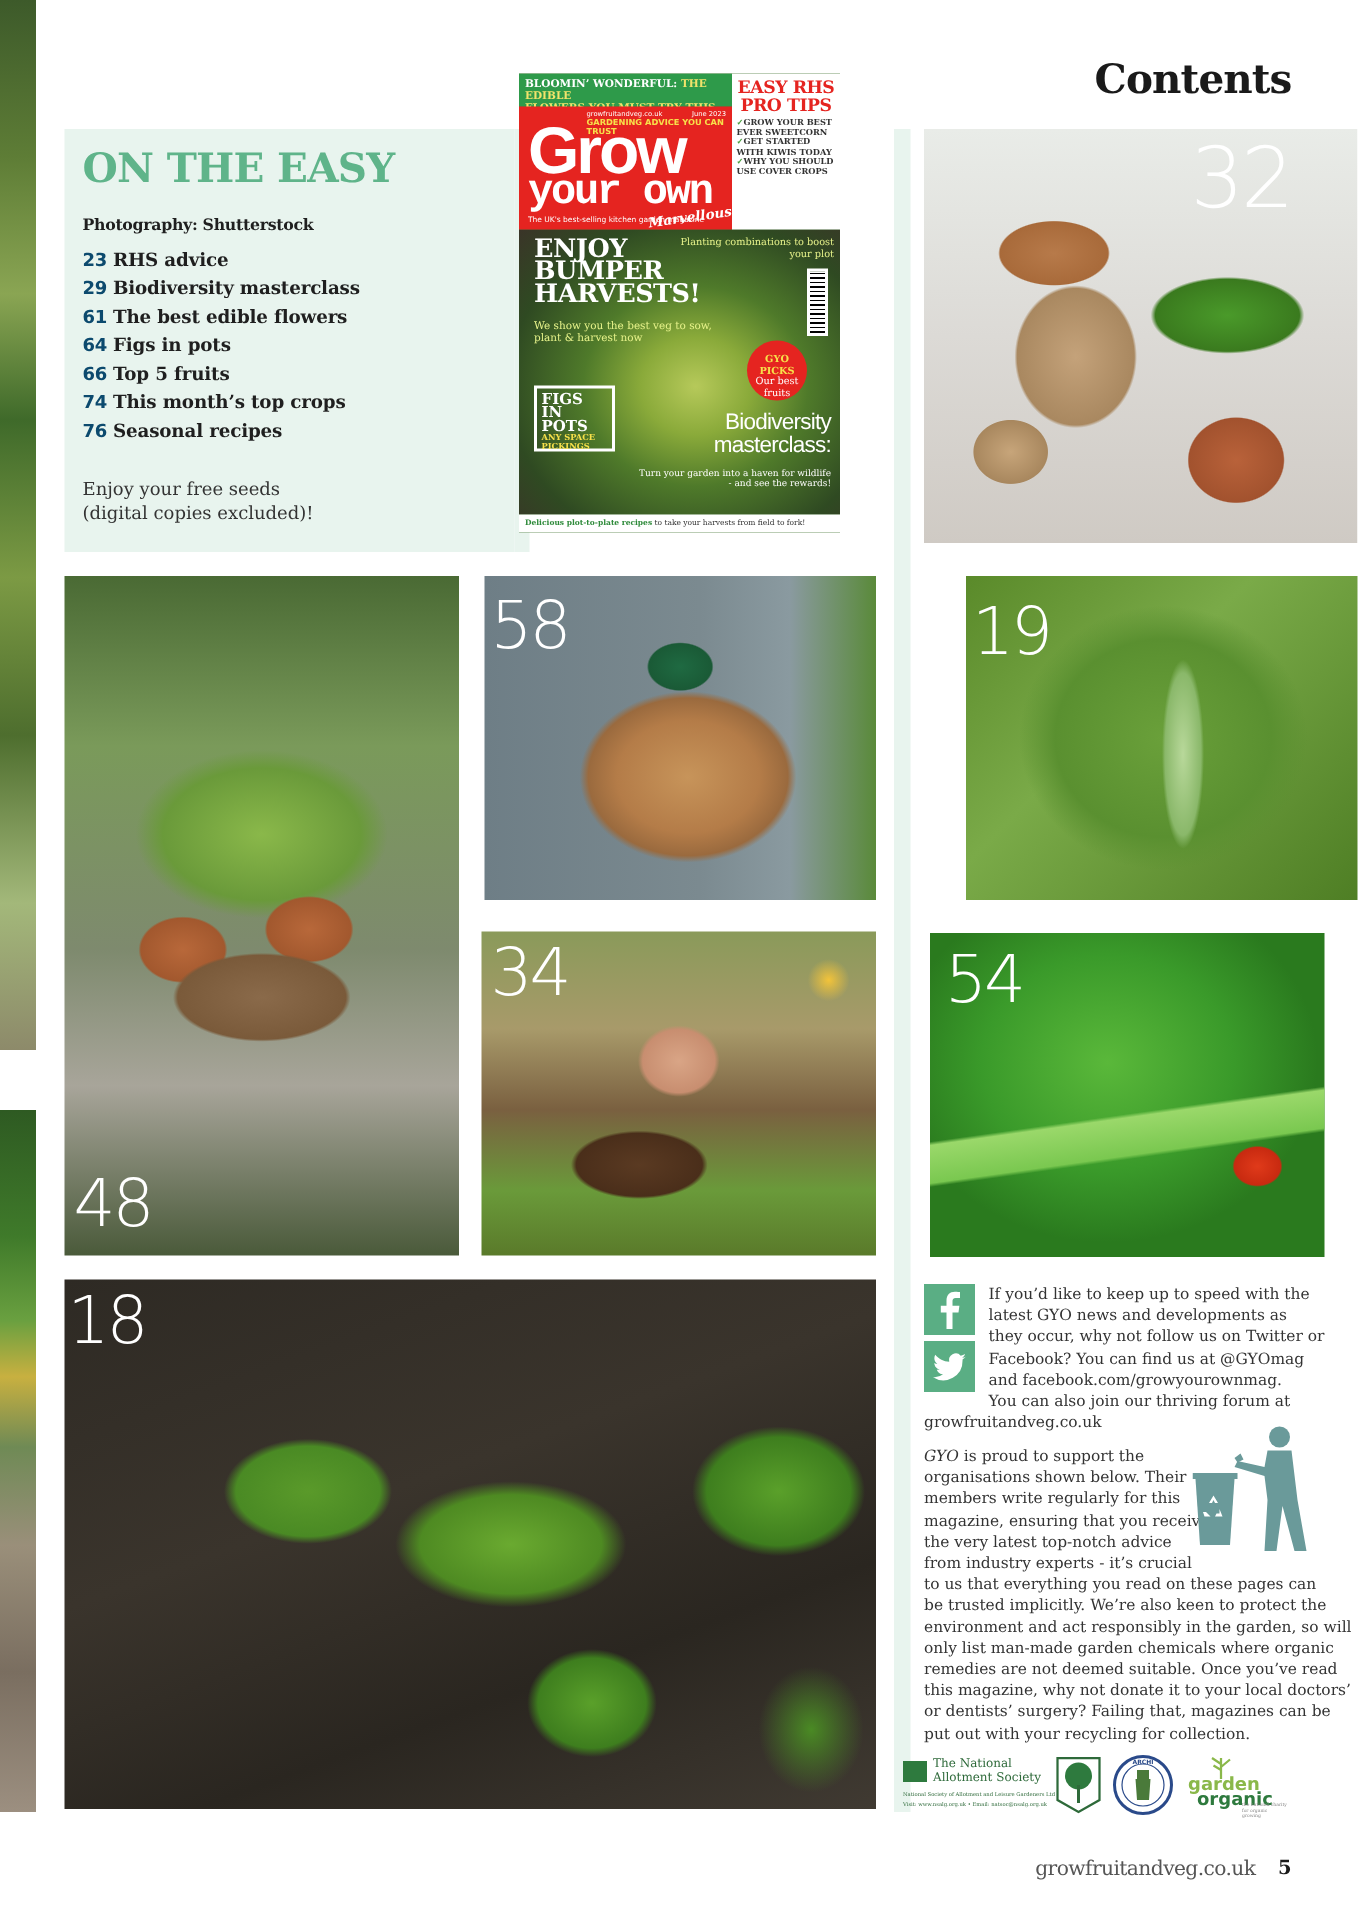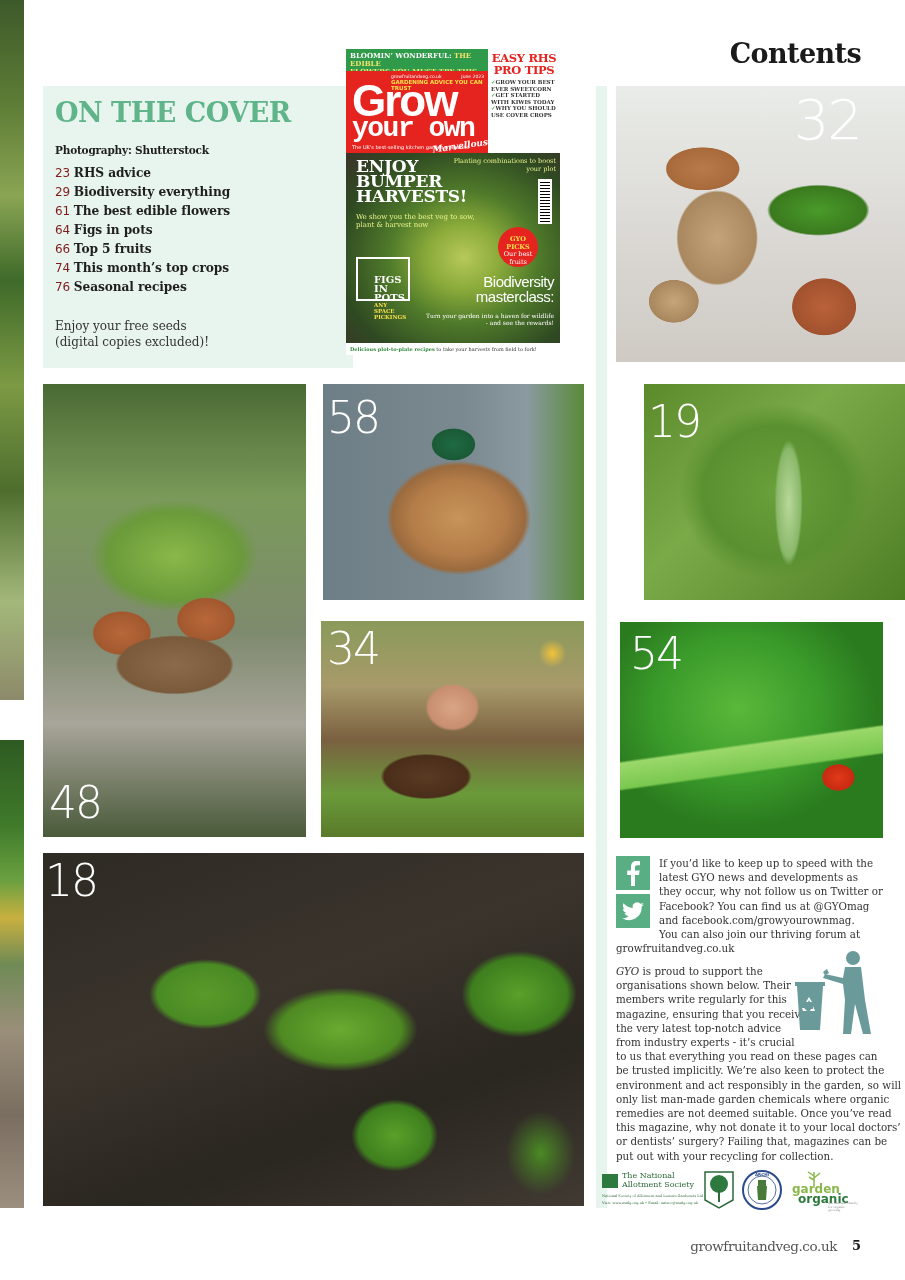"ON THE COVER" h2.abs { text: COVER -> EASY }
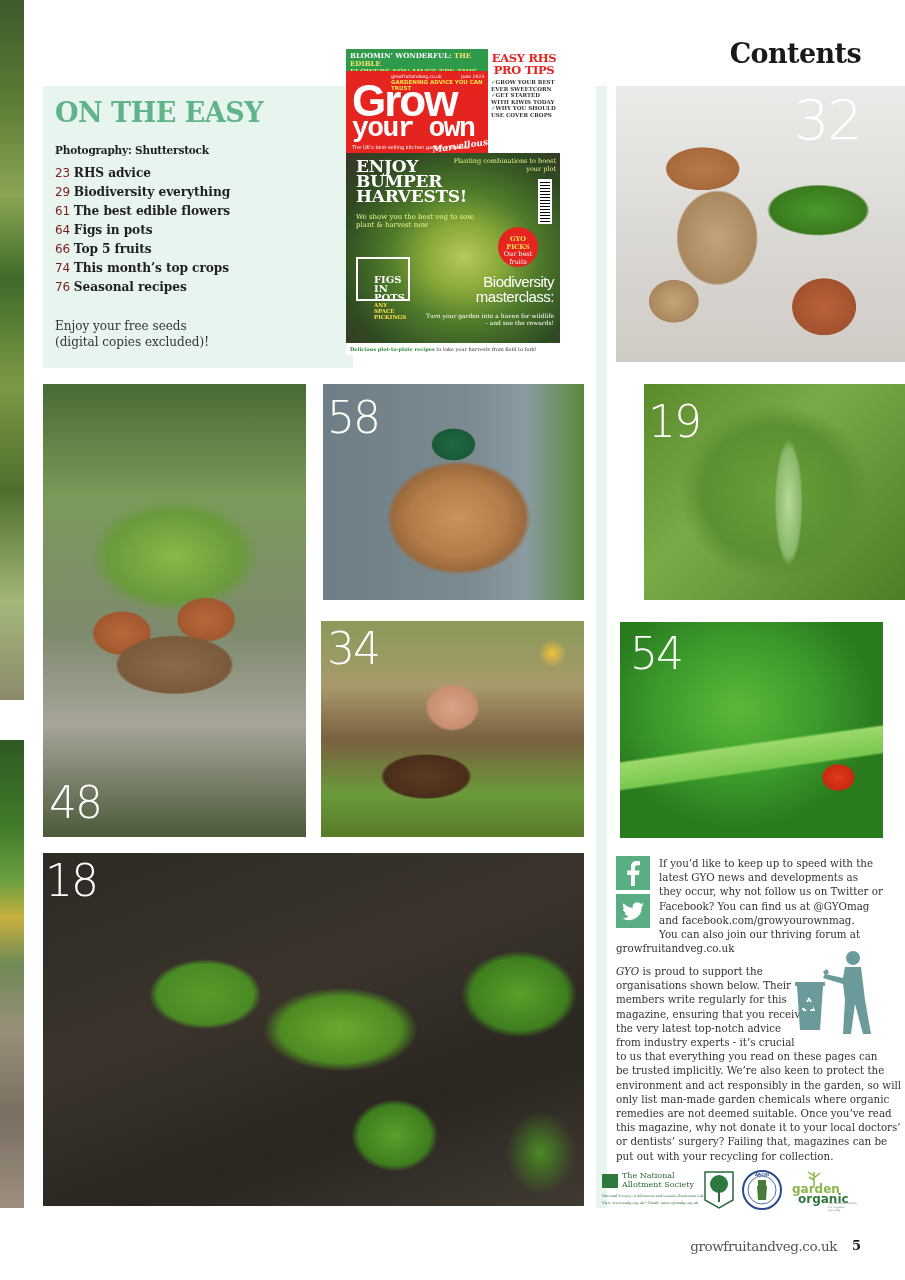"23" .cover-list .pg { color: #7f1d1d -> #0c4a6e; font-weight: normal -> bold }
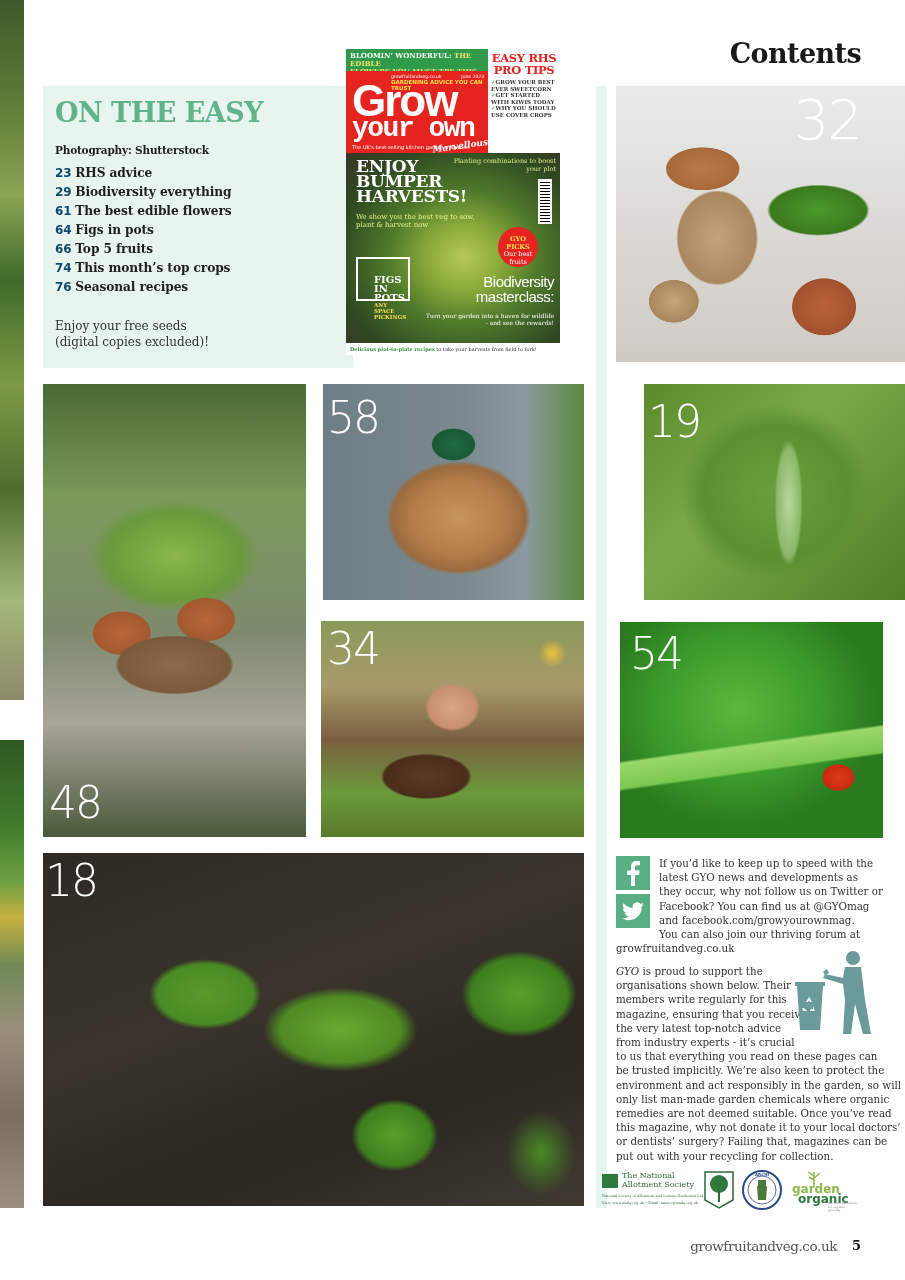"Biodiversity everything" span.ttl { text: everything -> masterclass }
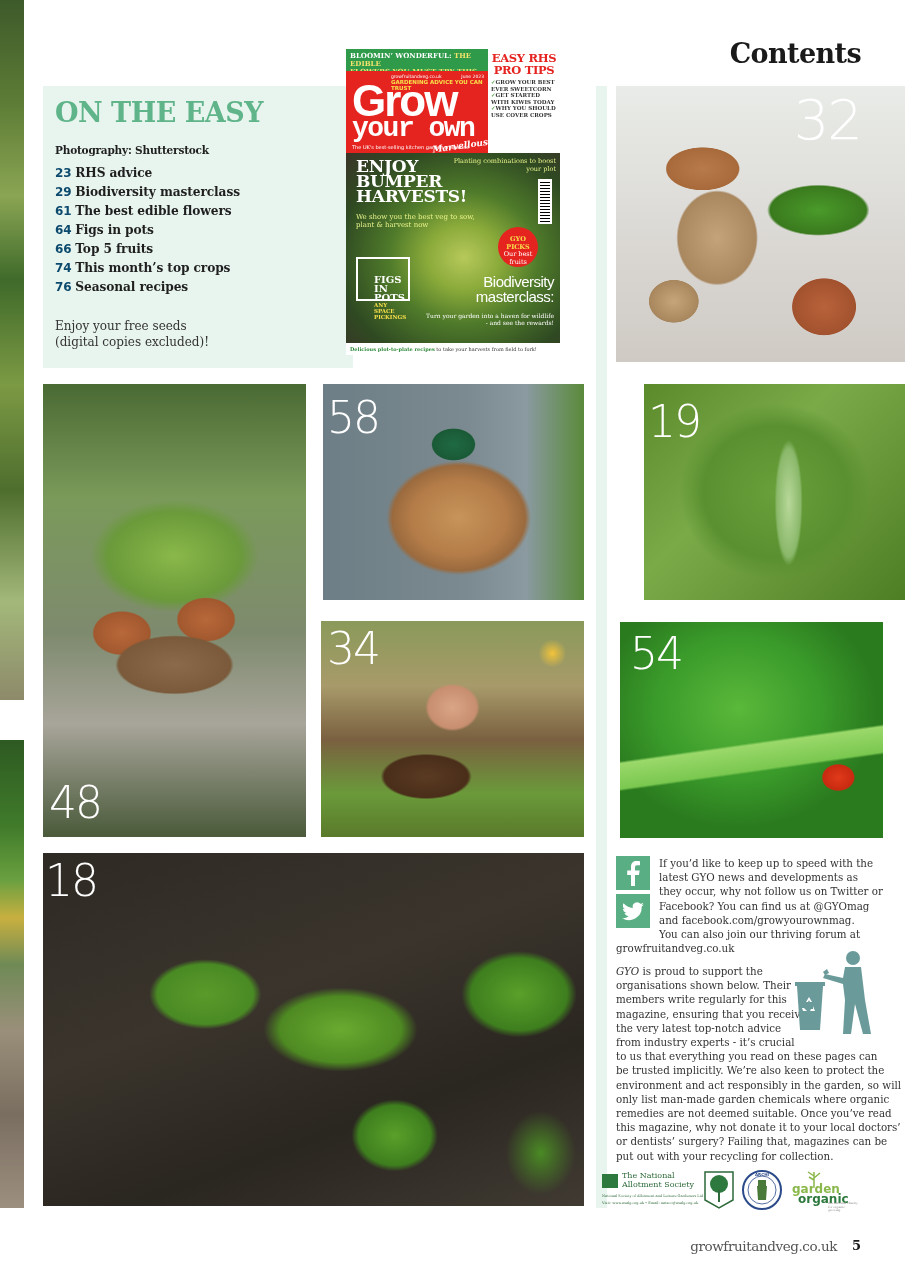"FIGS" .mag .figs { padding: 16px -> 3px }
